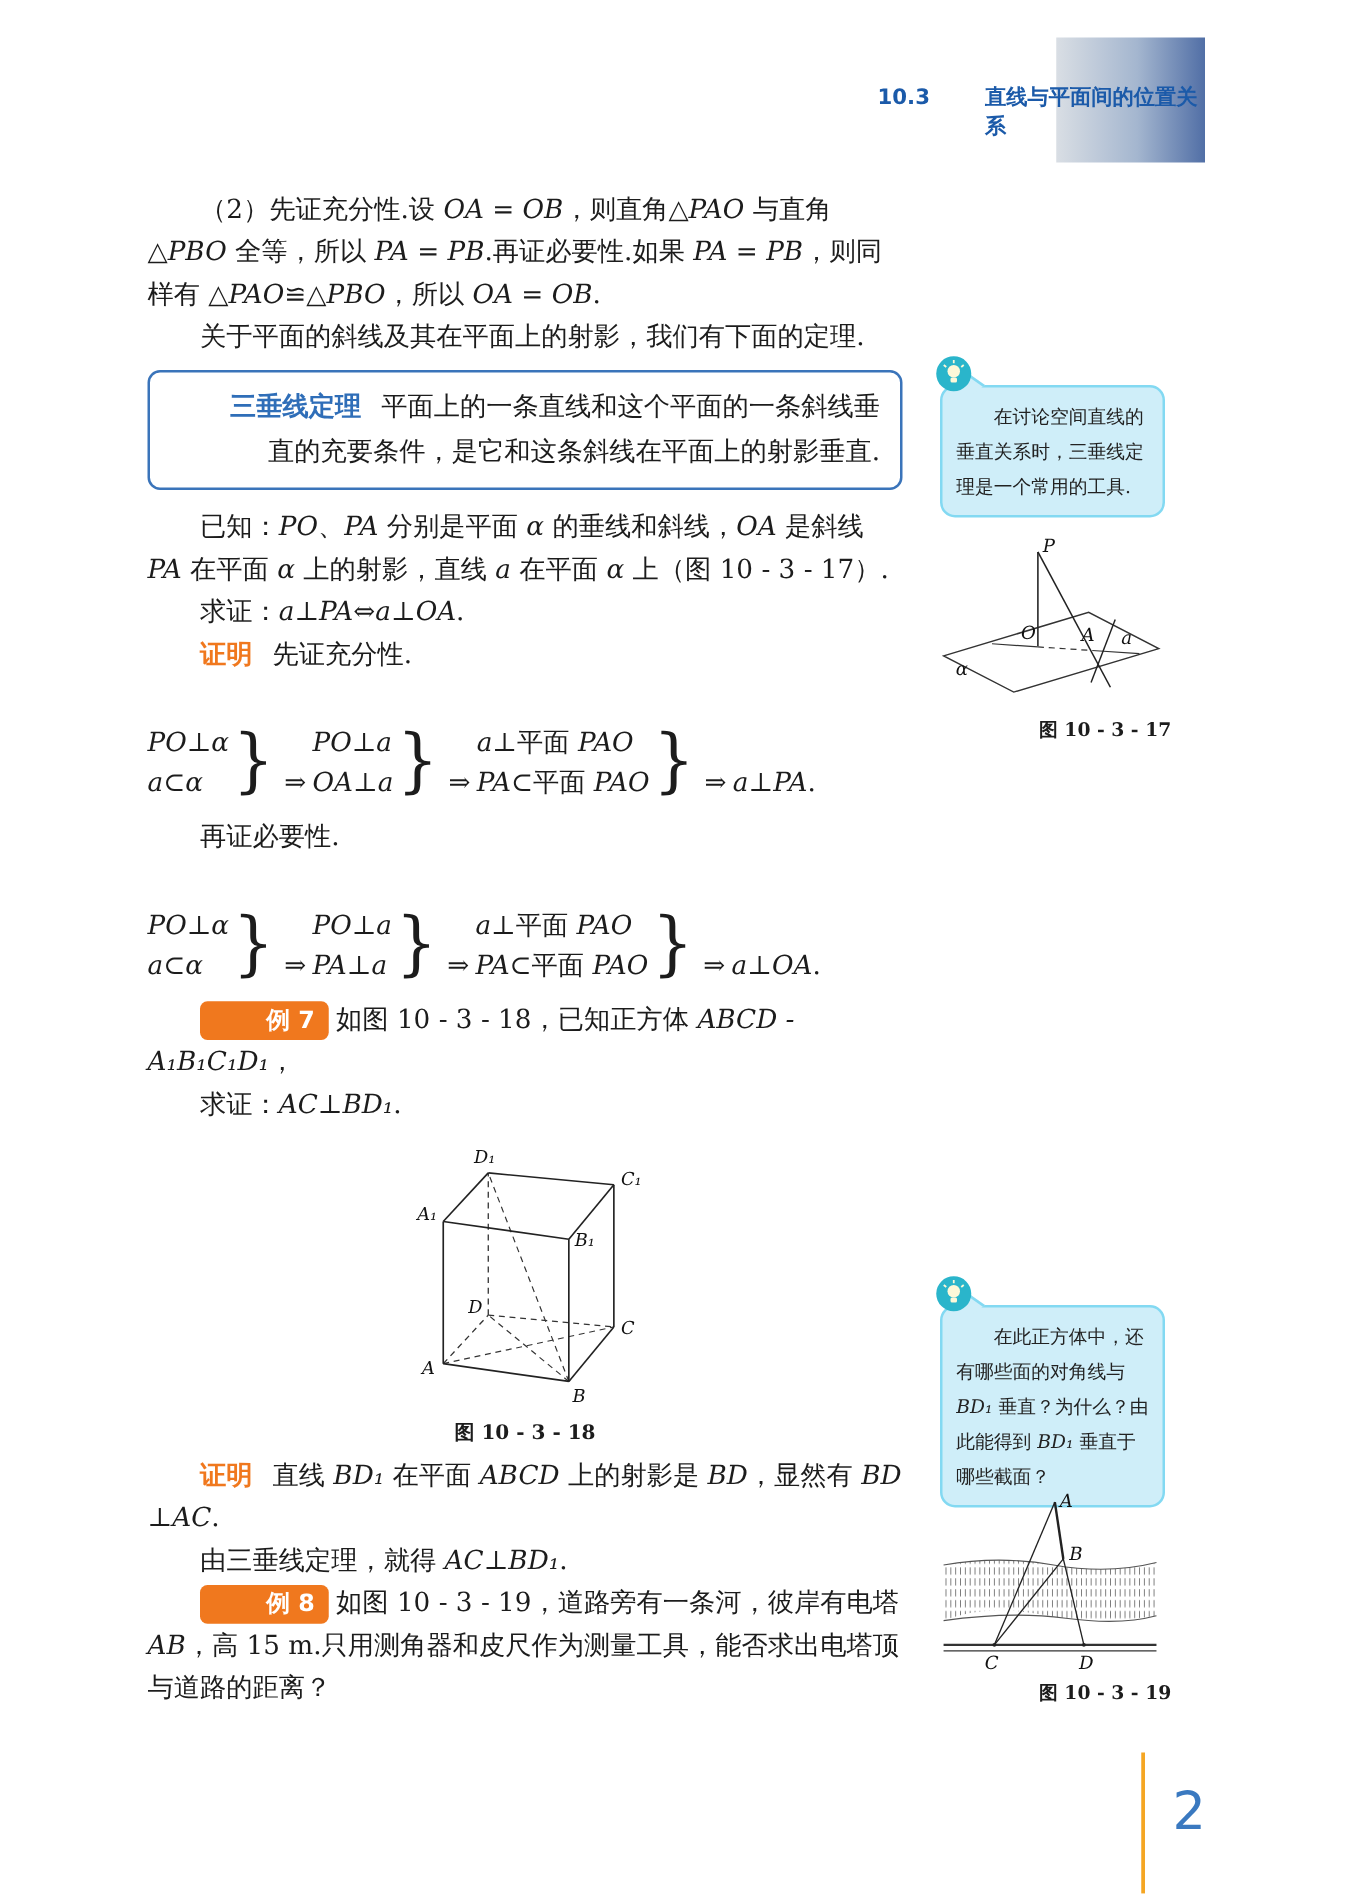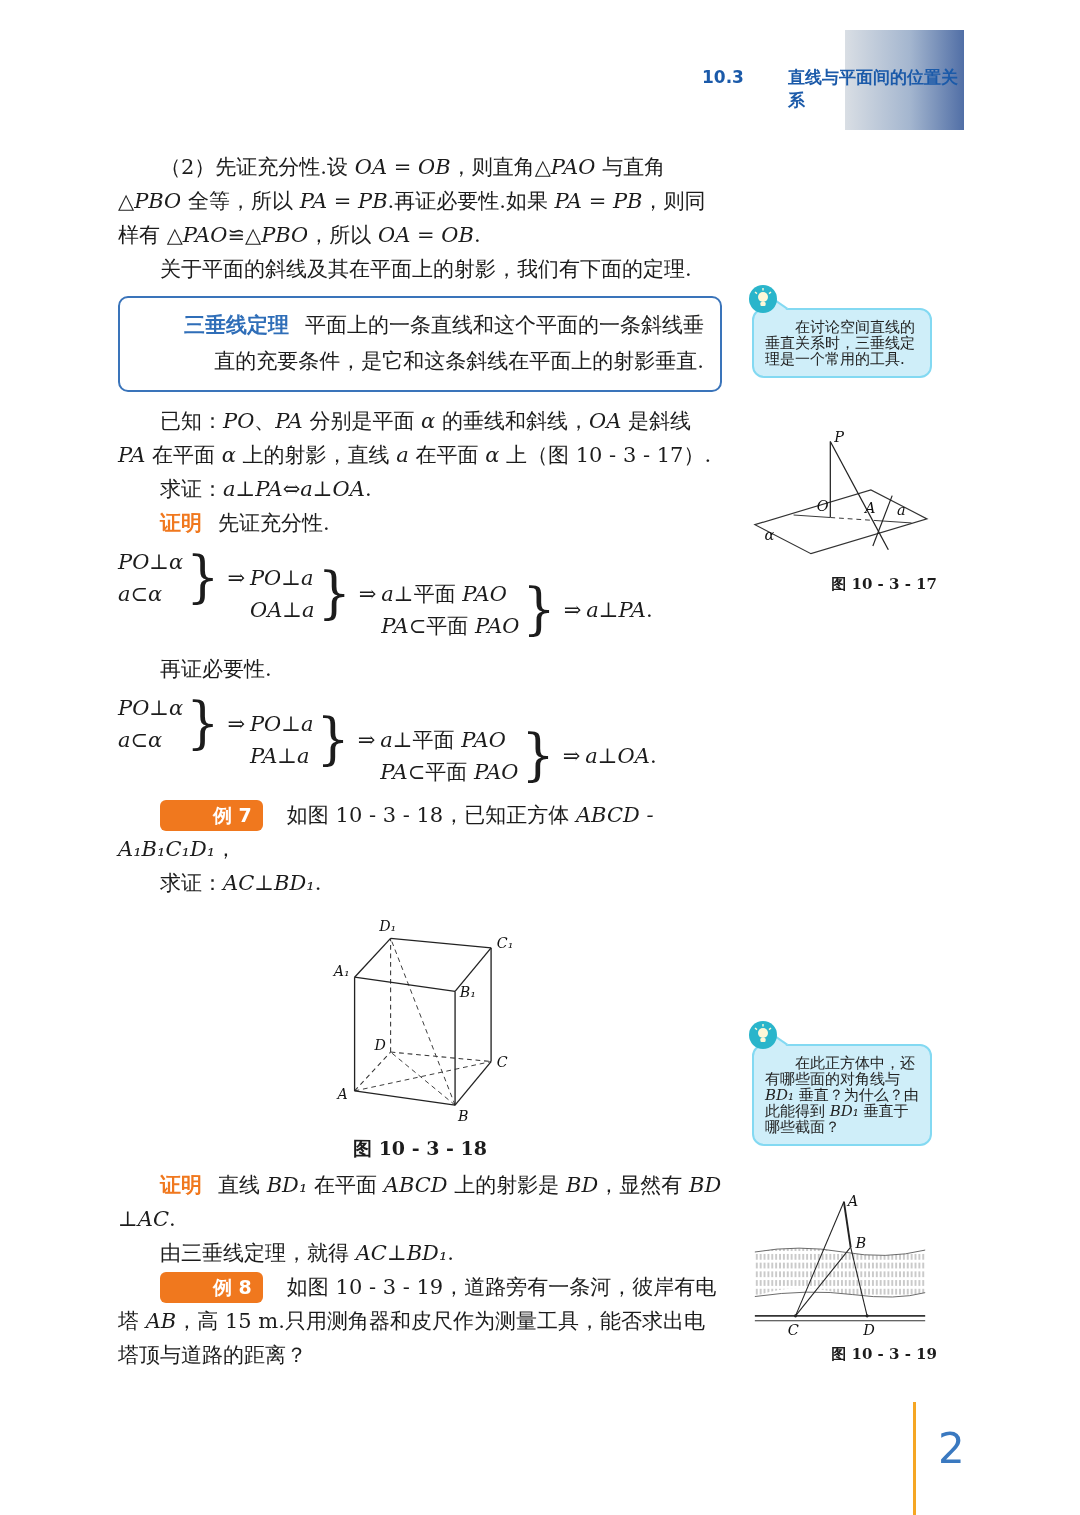"在讨论空间直线的垂直关系时，三垂线定理是一个常用的工具." .bubble { line-height: 16px -> 28px }
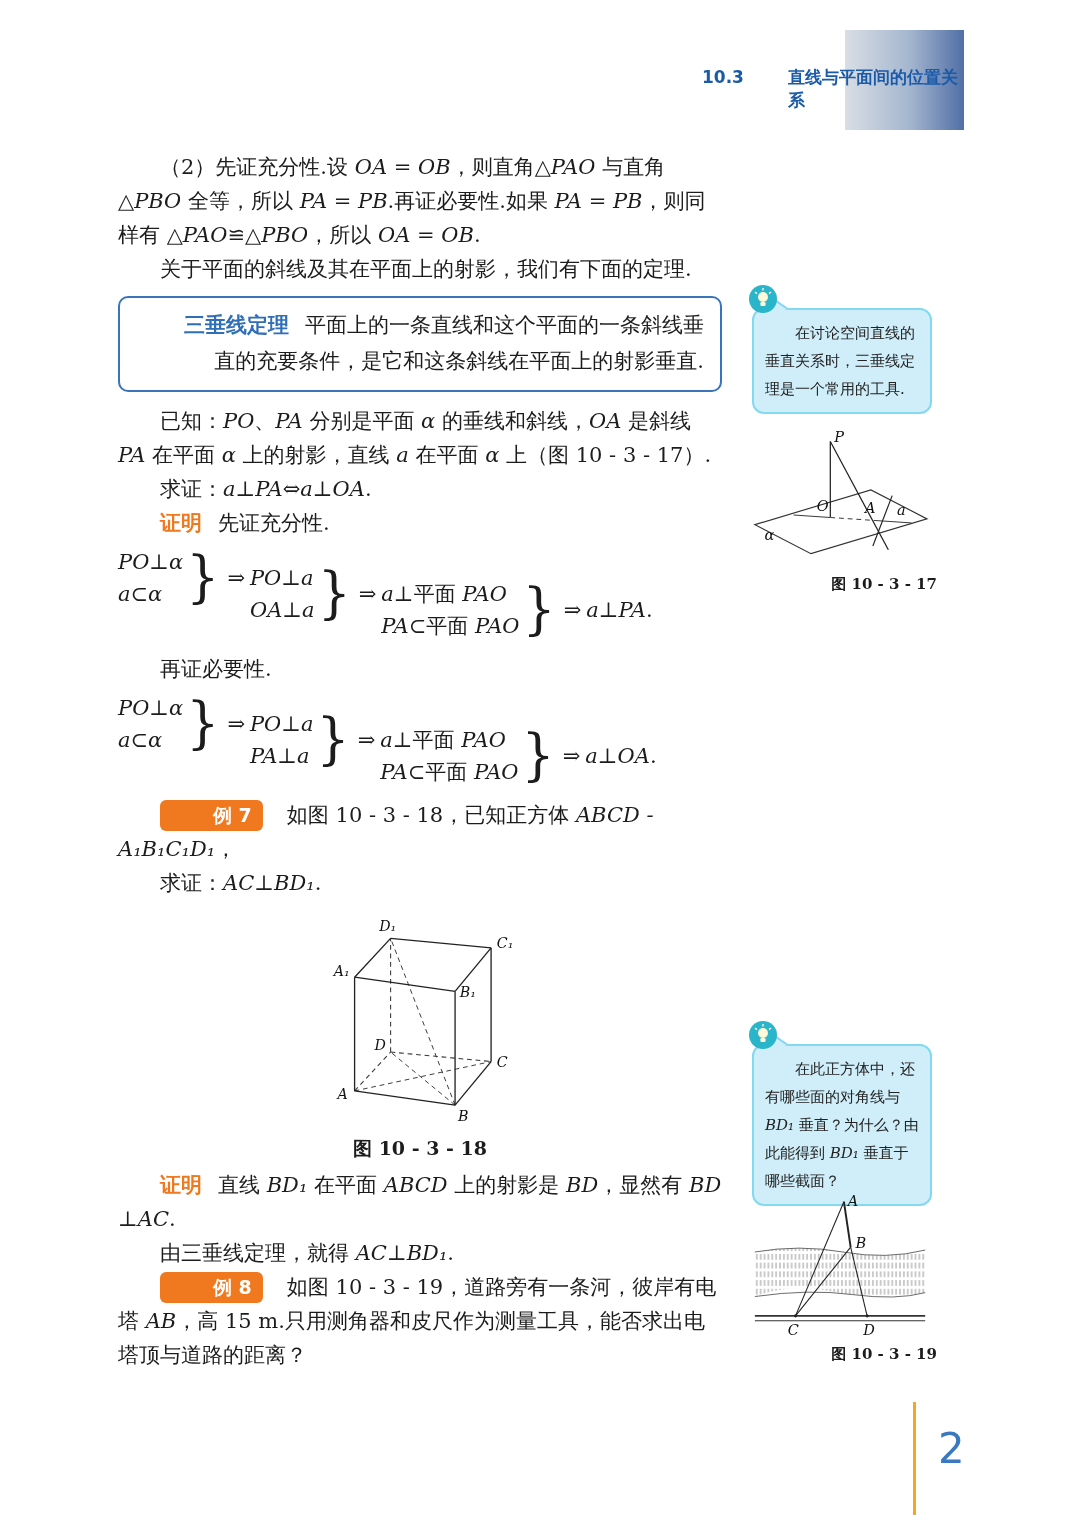"PO⊥α" .deriv { align-items: flex-start -> flex-end }
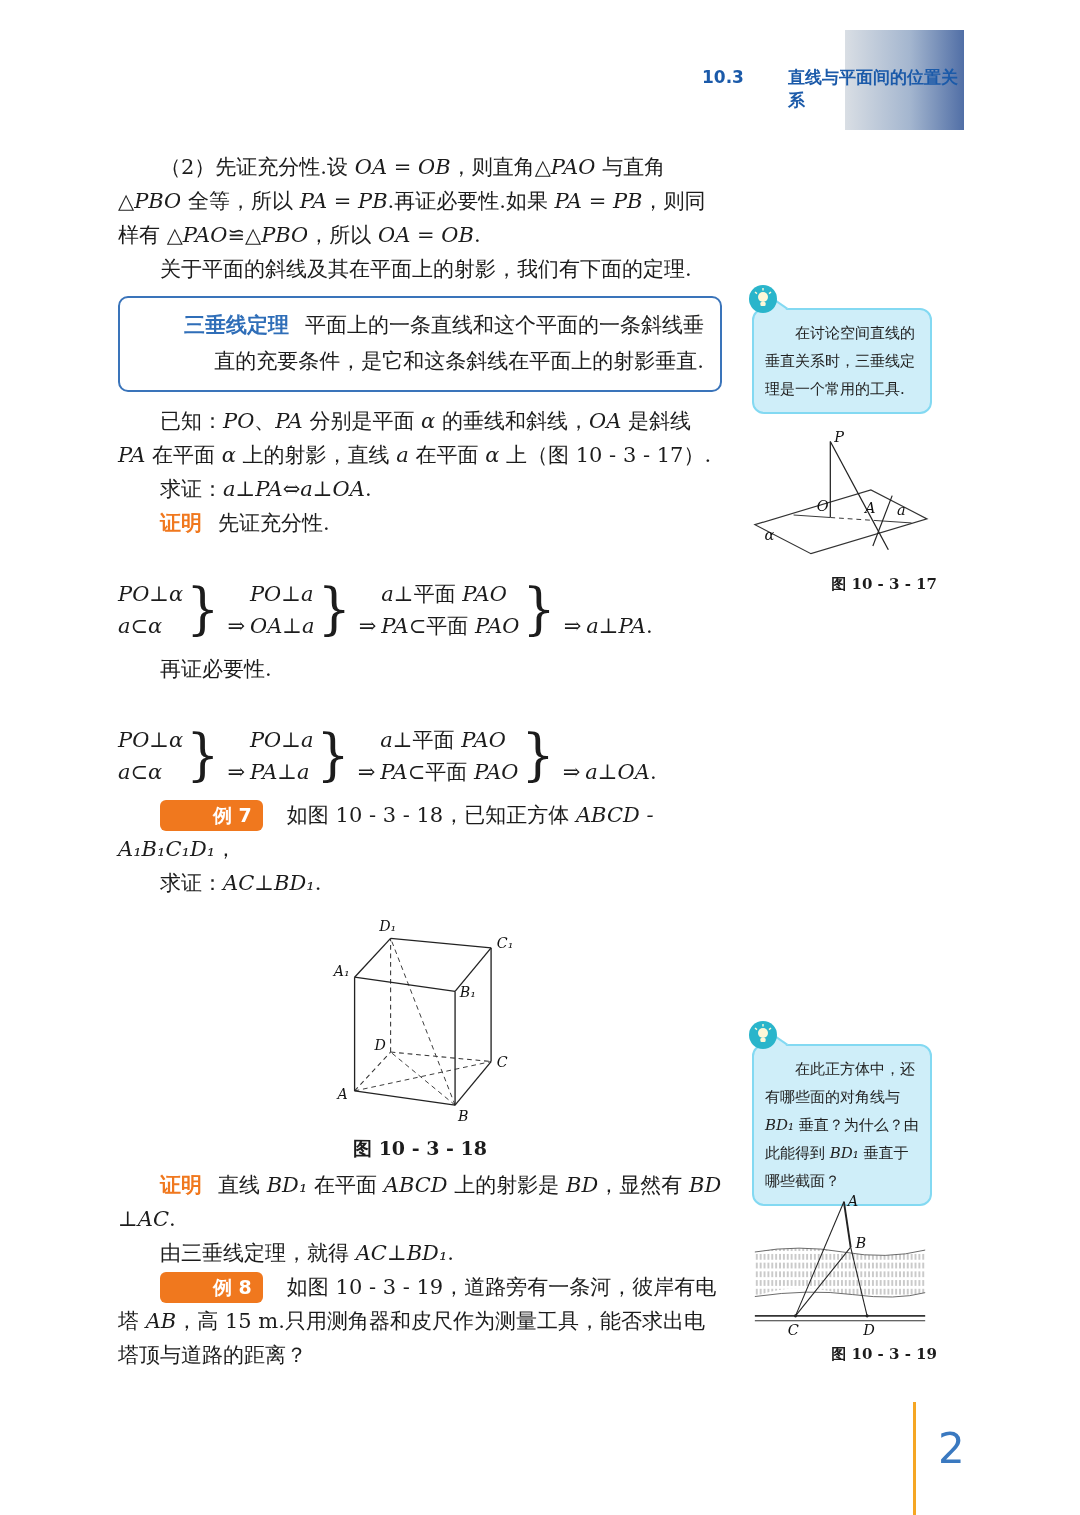"例 7" .ex-label { margin-right: 24px -> 6px }
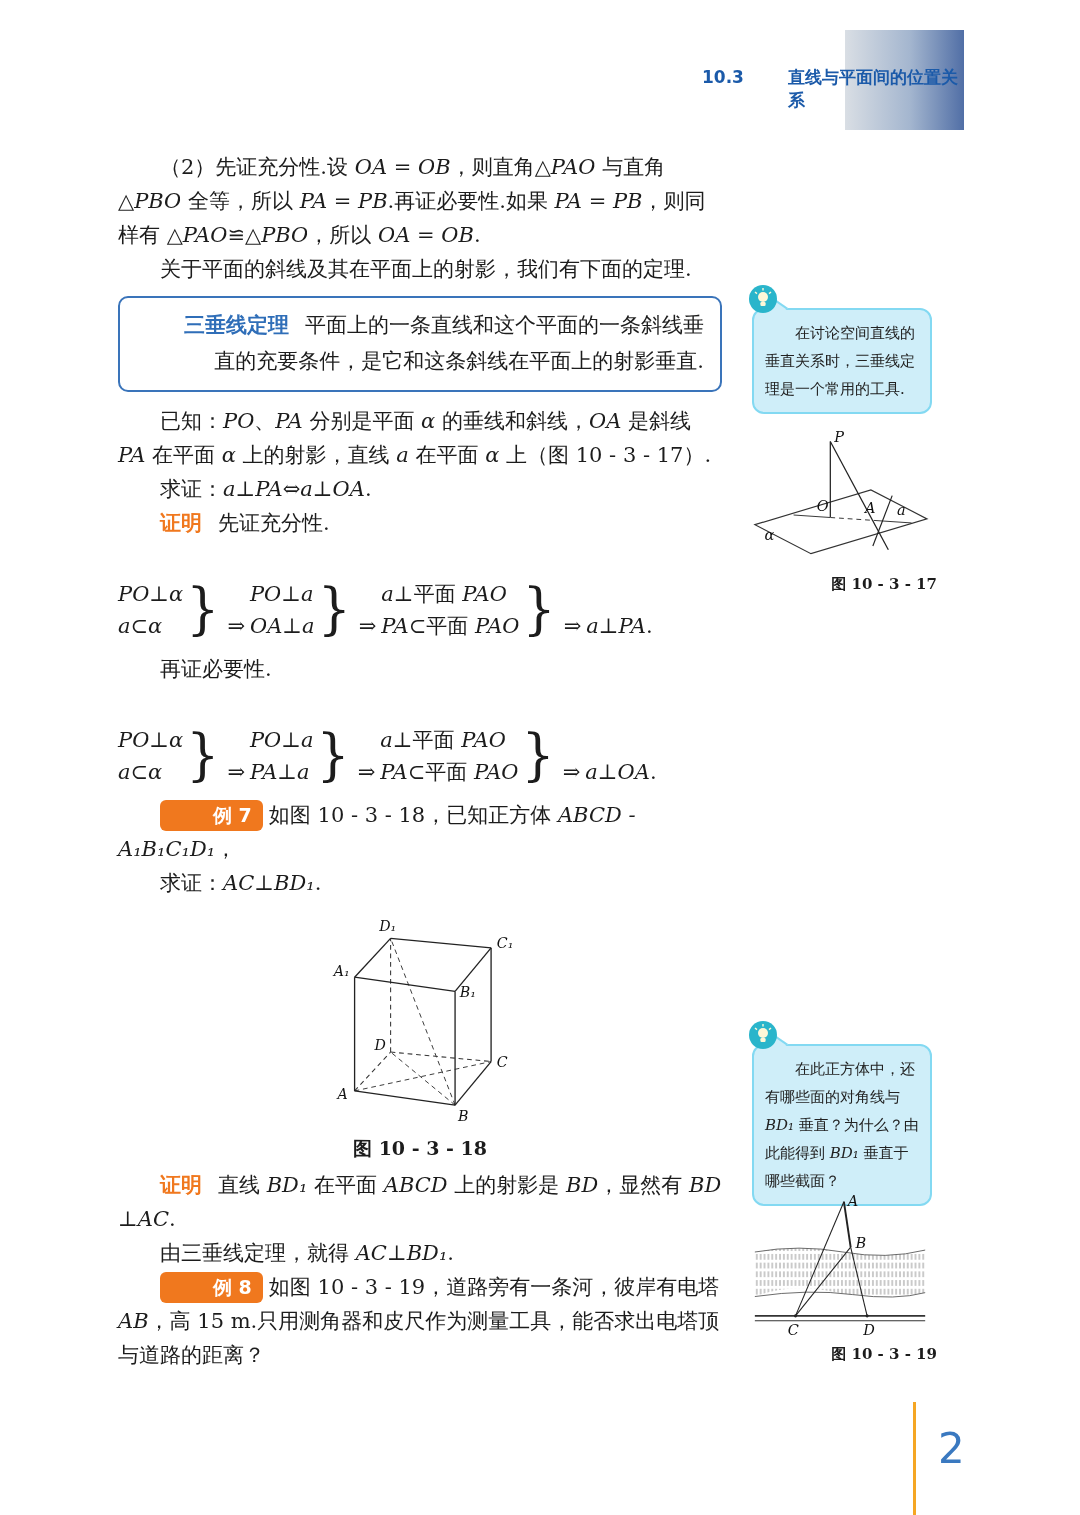"图 10 - 3 - 18" .fig-caption { font-size: 19px -> 16px }
